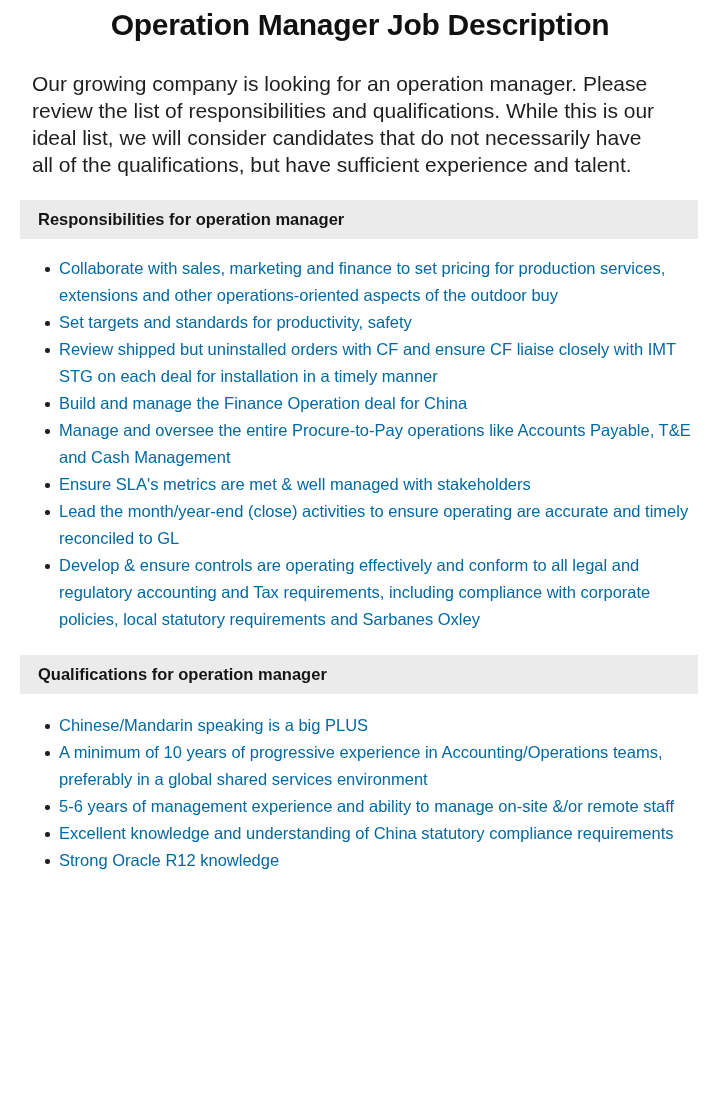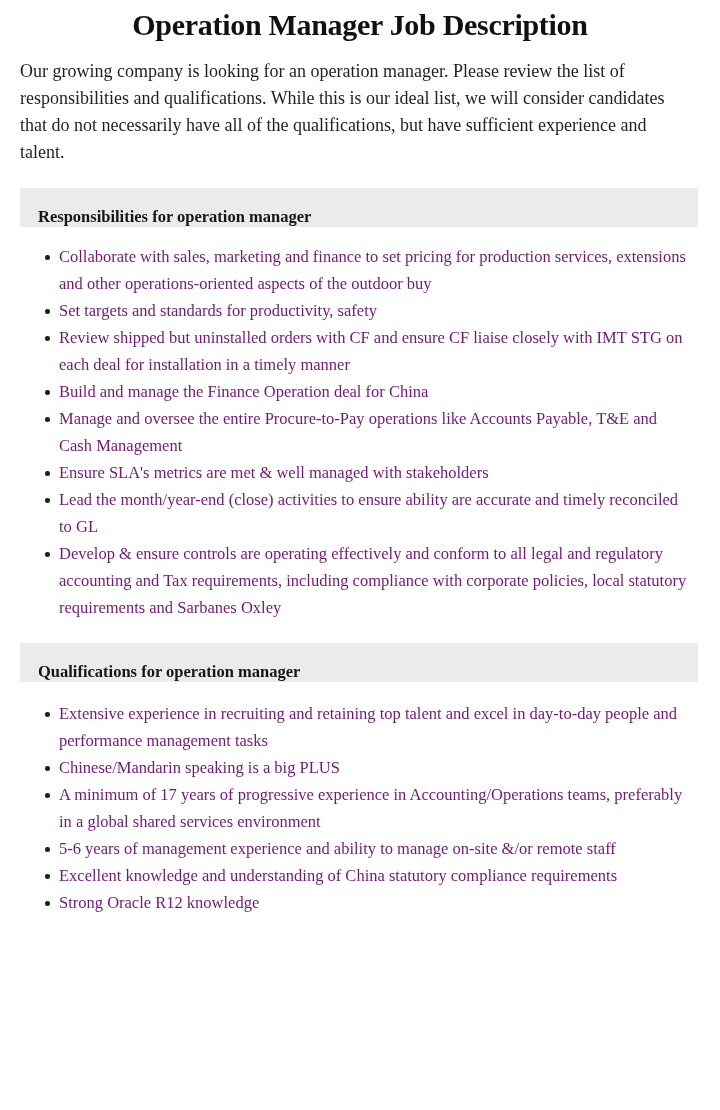"Operation Manager Job Description" .page { font-family: Liberation Serif, serif -> none }
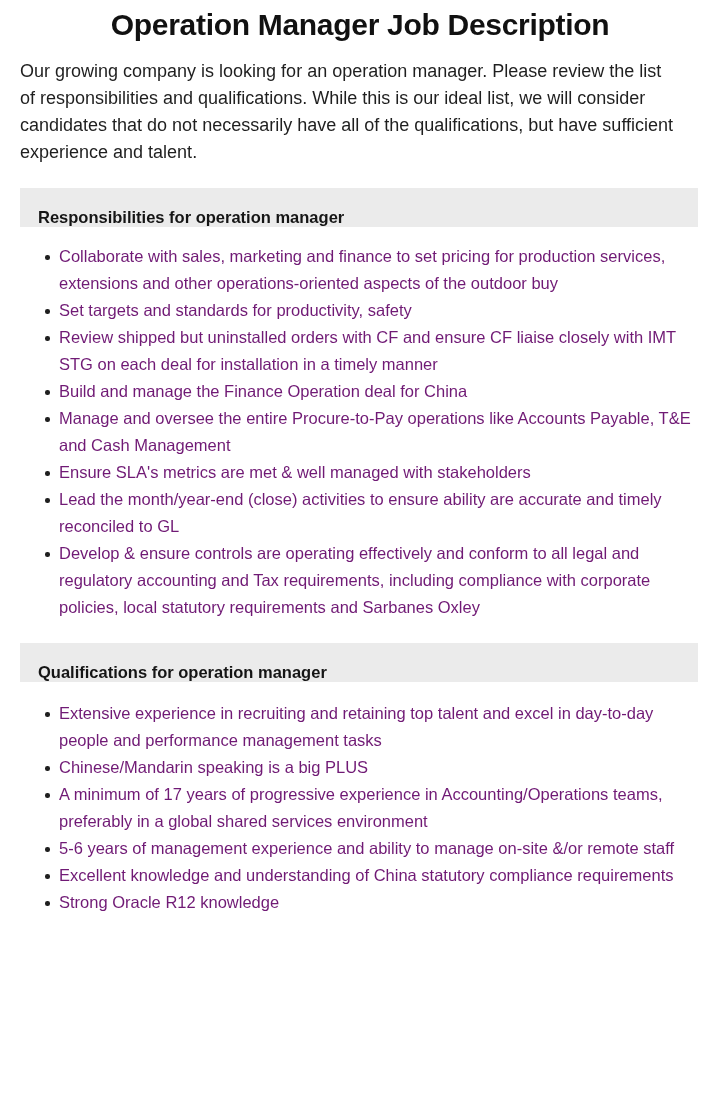"Our growing company is looking" .intro { font-size: 18px -> 21px; margin: 0 -> 12px }
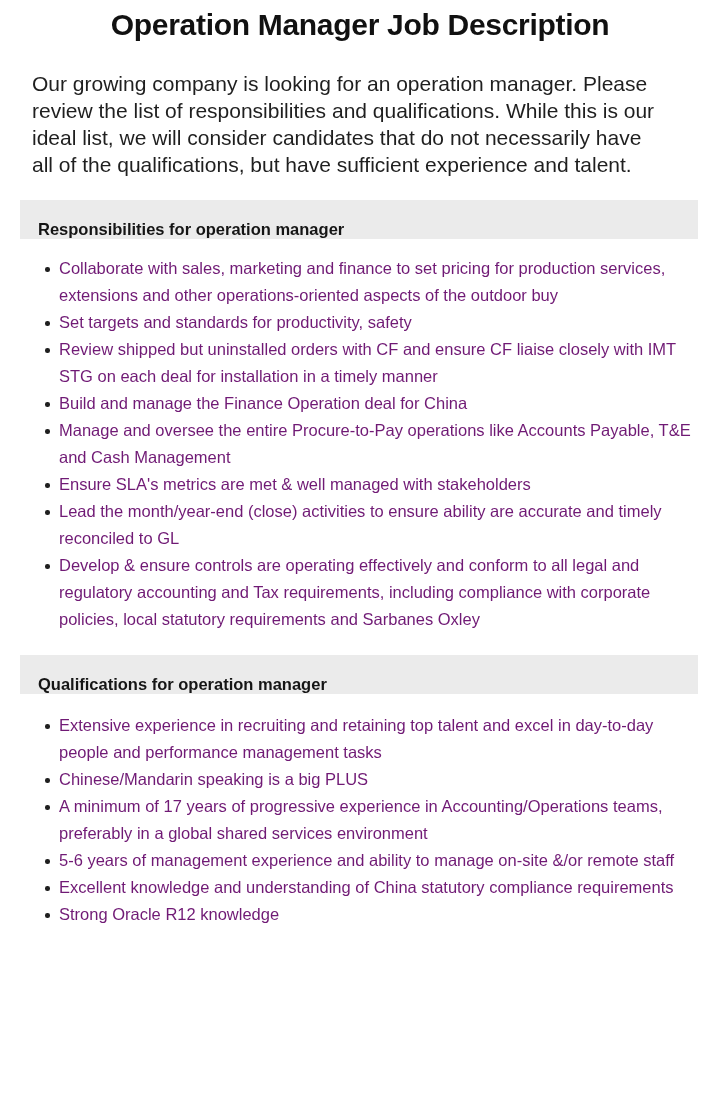"Responsibilities for operation manager" .section-header { align-items: flex-end -> center; padding: 0 18px -> 16px 18px }
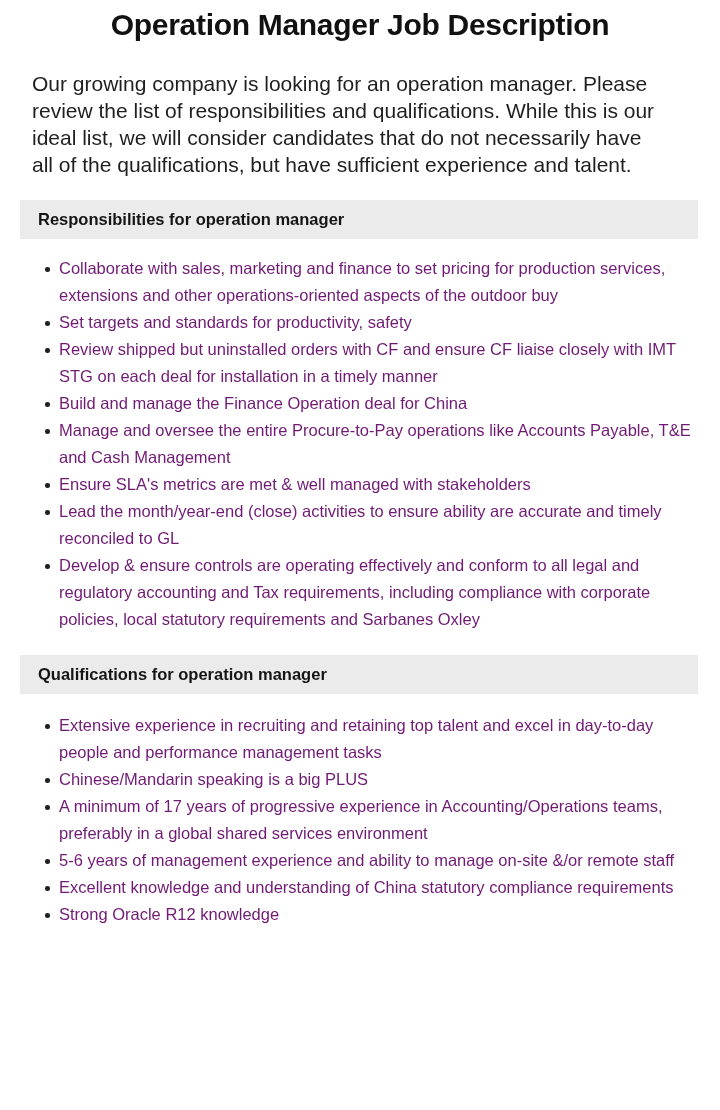"Collaborate with sales, marketing and" ul.bullet-list li { color: #701a75 -> #0369a1 }
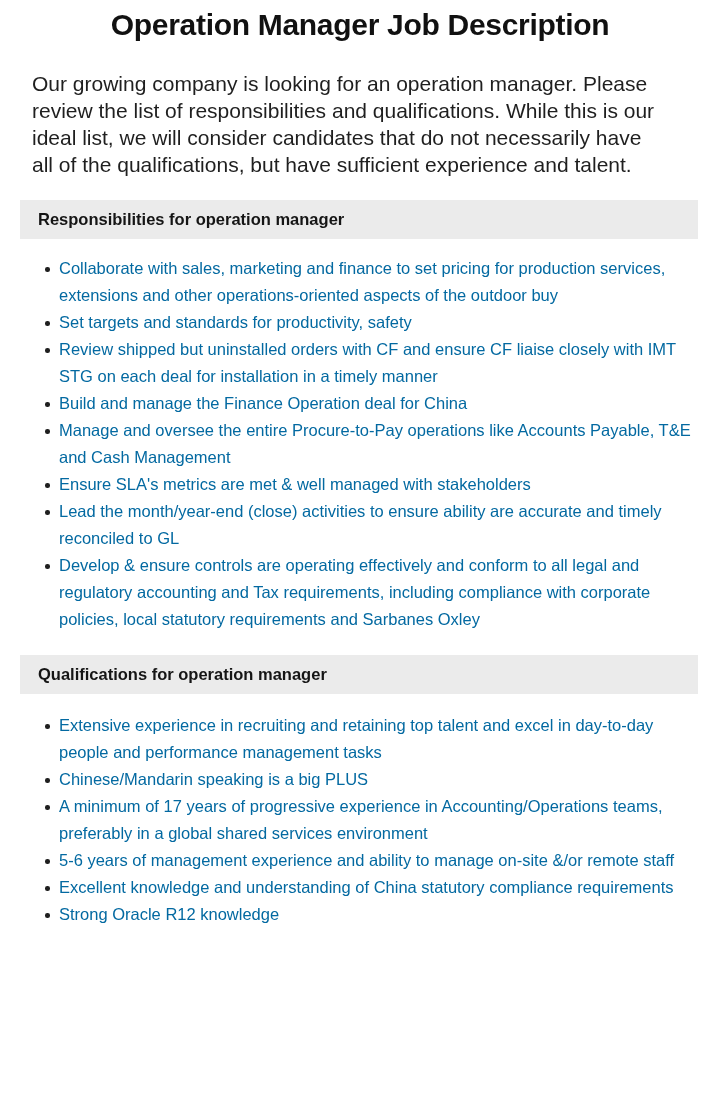"Lead the month/year-end (close)" li { text: ability -> operating }
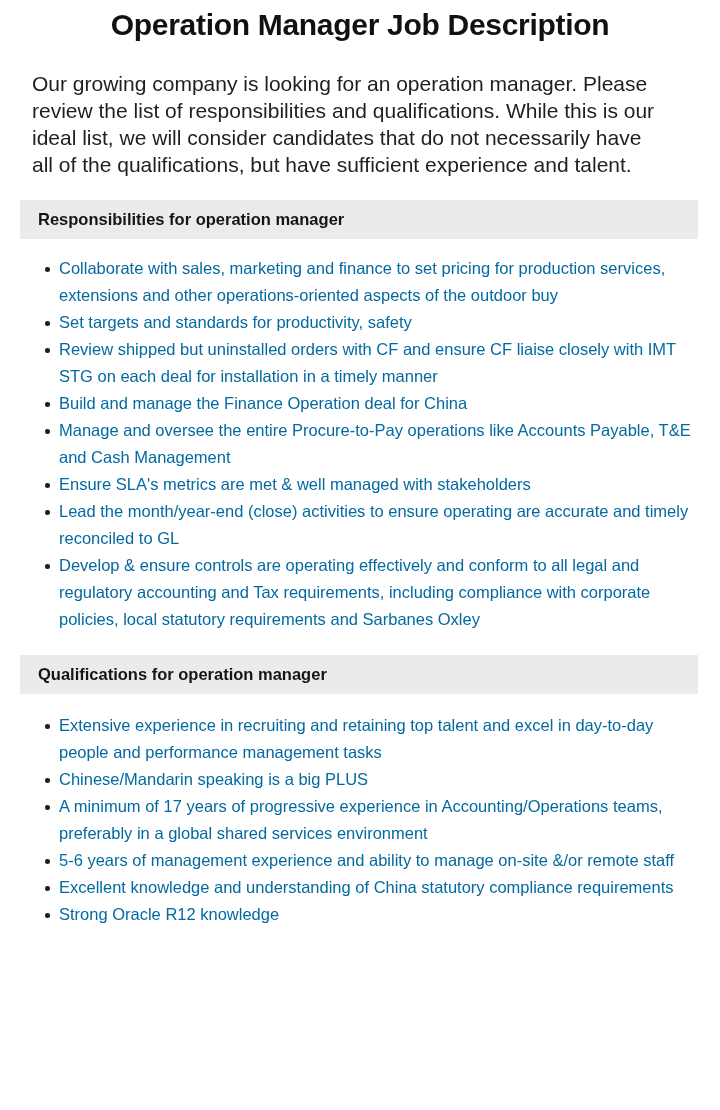"Extensive experience in recruiting and" li { html: <li>Extensive experience in recruiting and retaining top talent and excel in day-to-day people and performance management tasks</li> -> none }
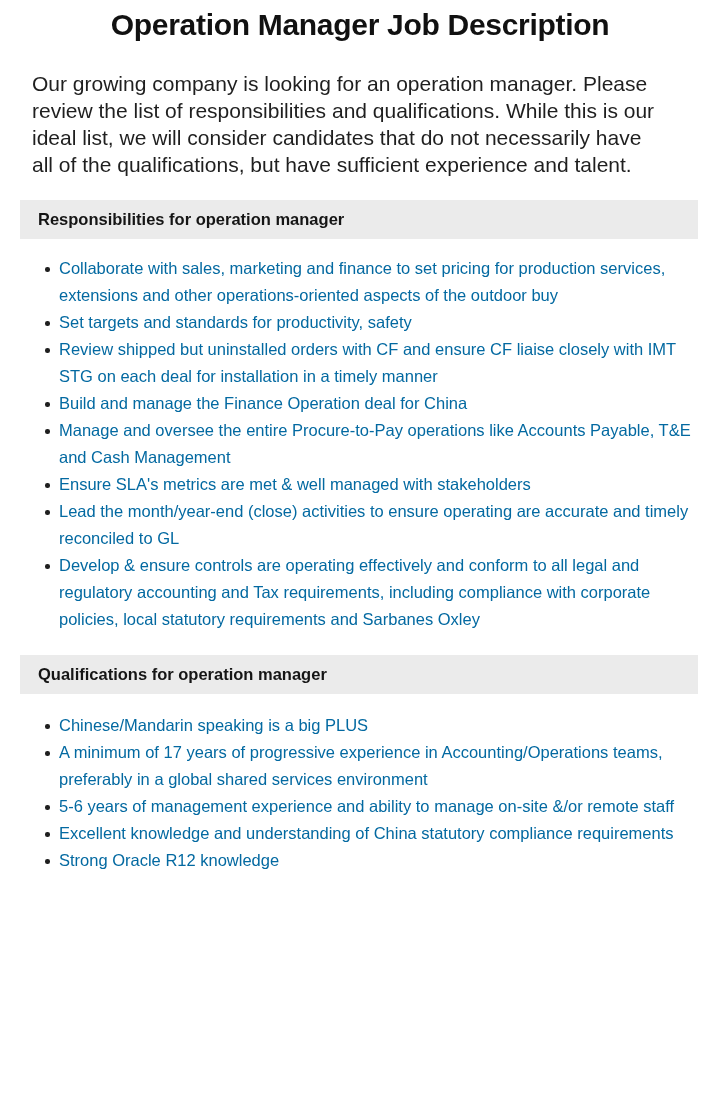"A minimum of 17 years" li { text: 17 -> 10 }
